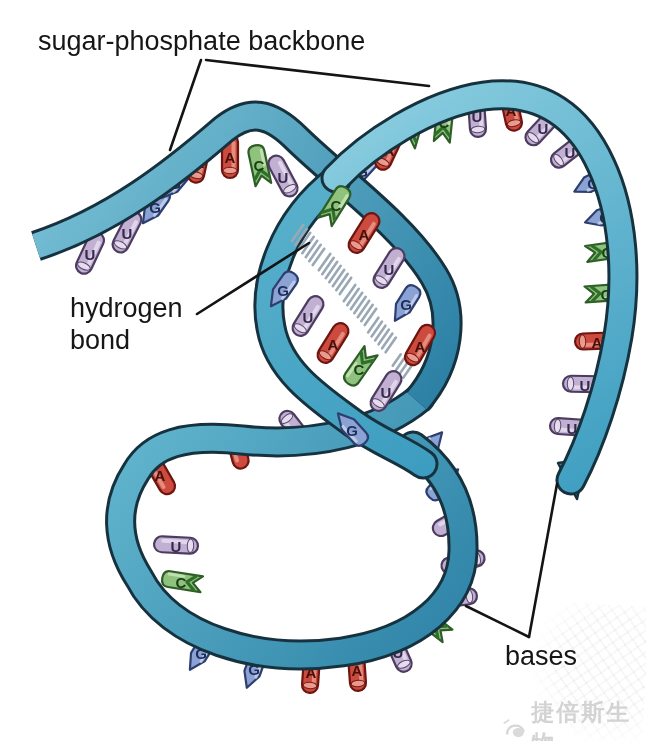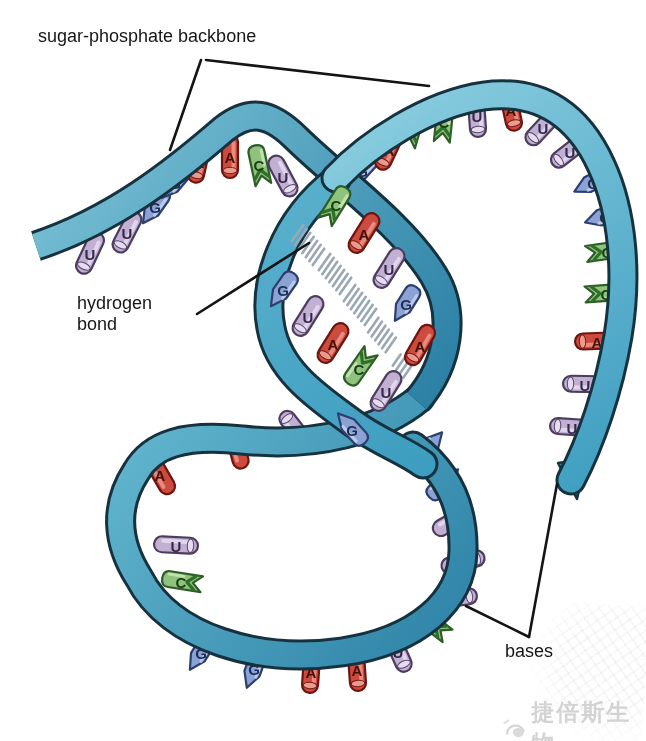"sugar-phosphate backbone" .lbl { font-size: 18px -> 27px }
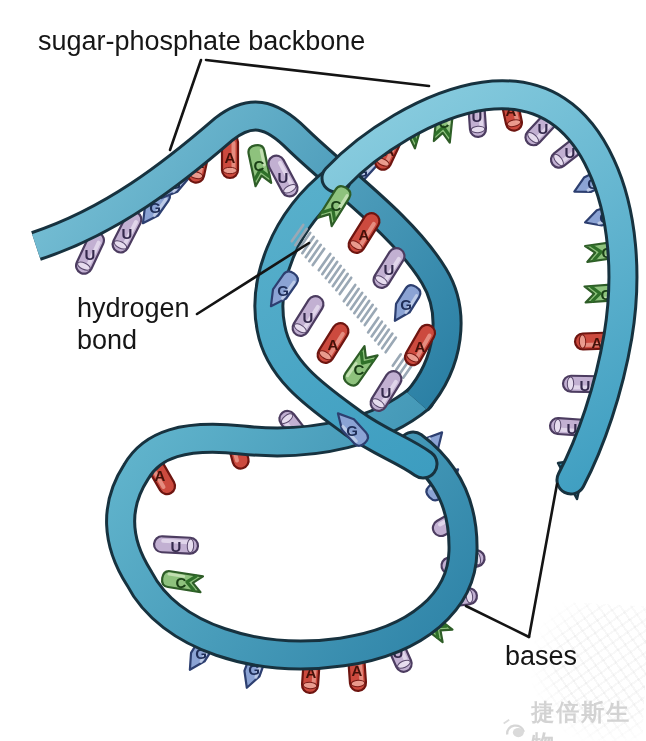"hydrogen" #hydrogen-label { left: 77px -> 70px }
